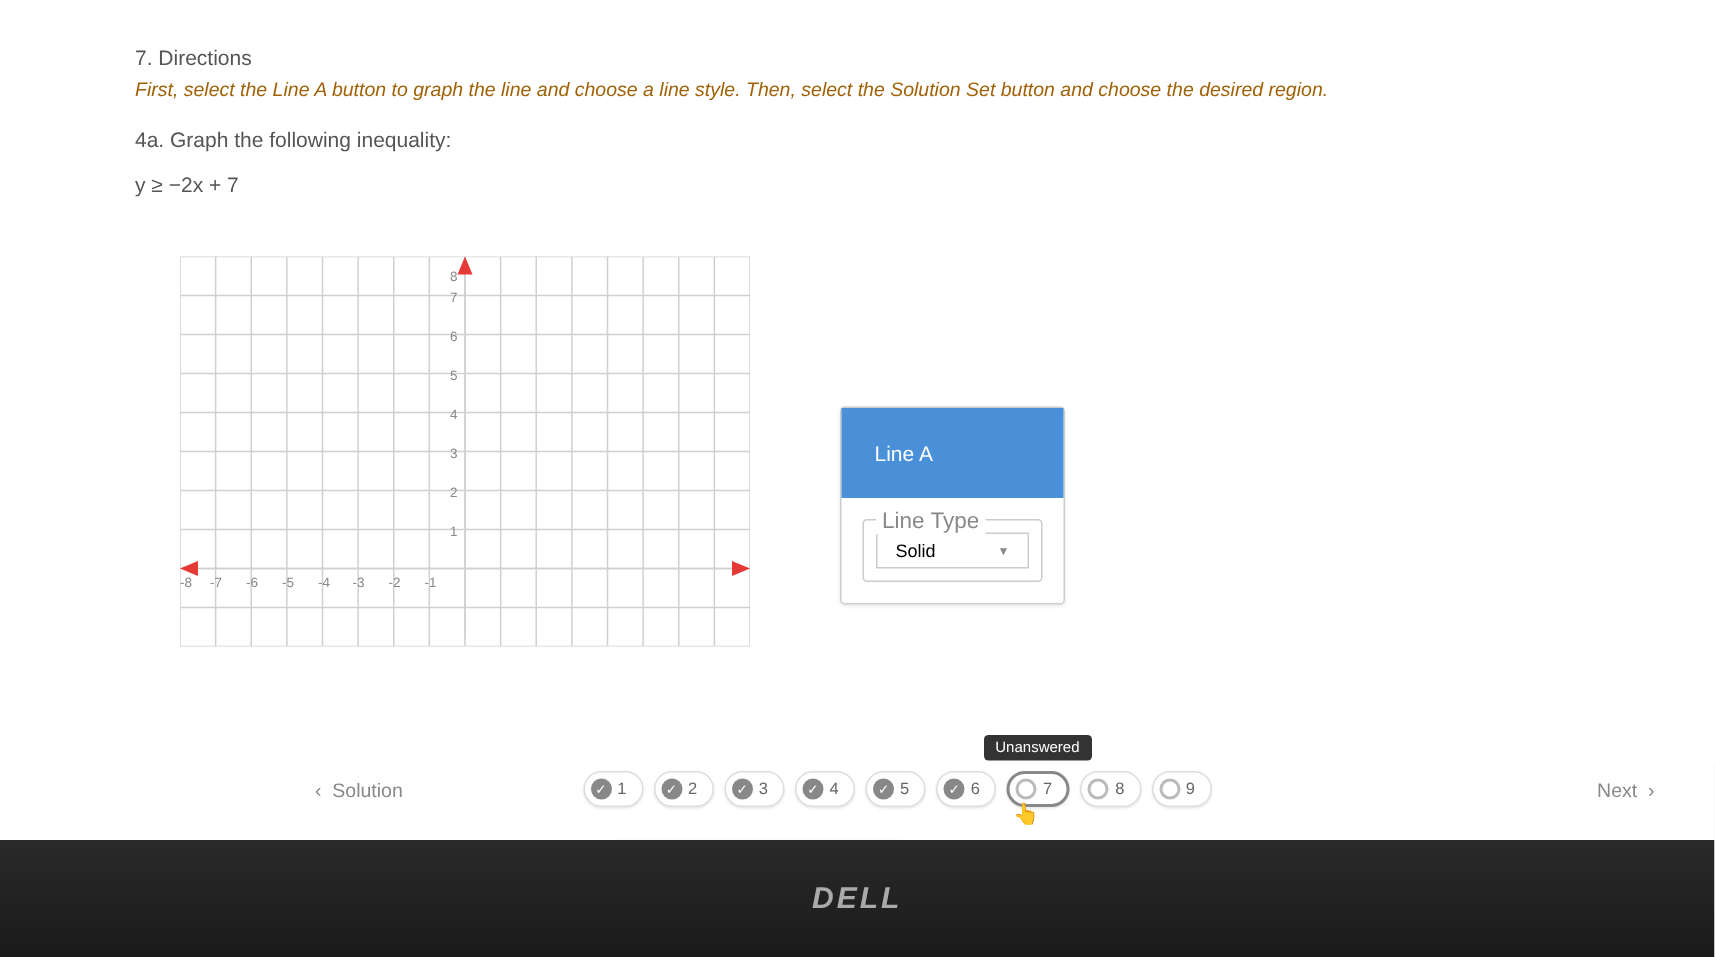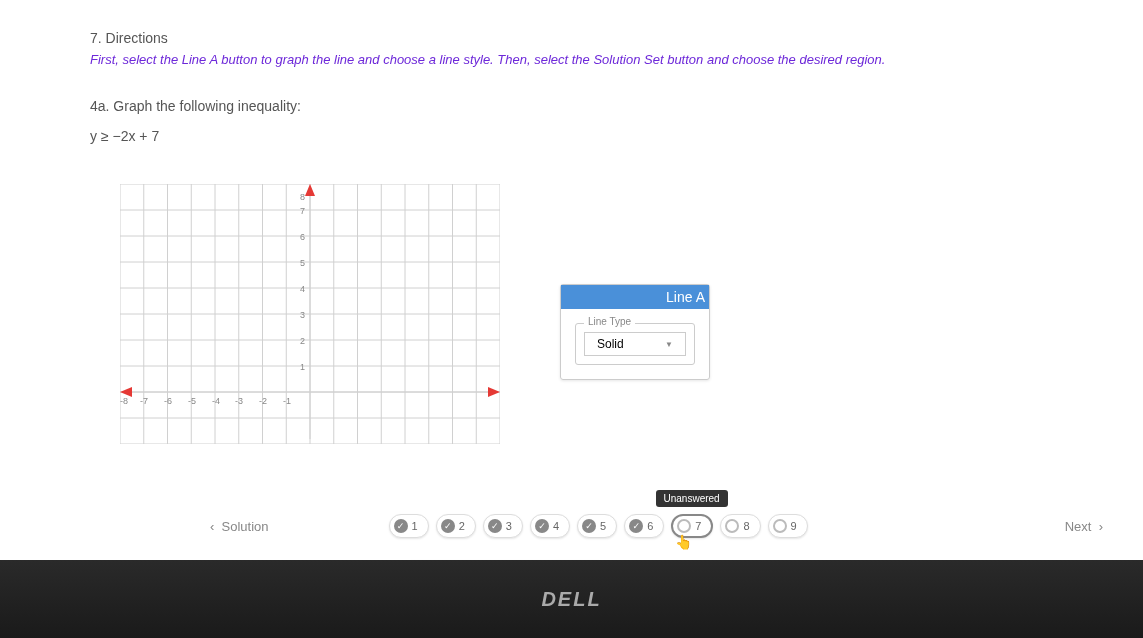"First, select the Line A" .directions { color: #6d28d9 -> #a16207; margin-bottom: 31px -> 18px }
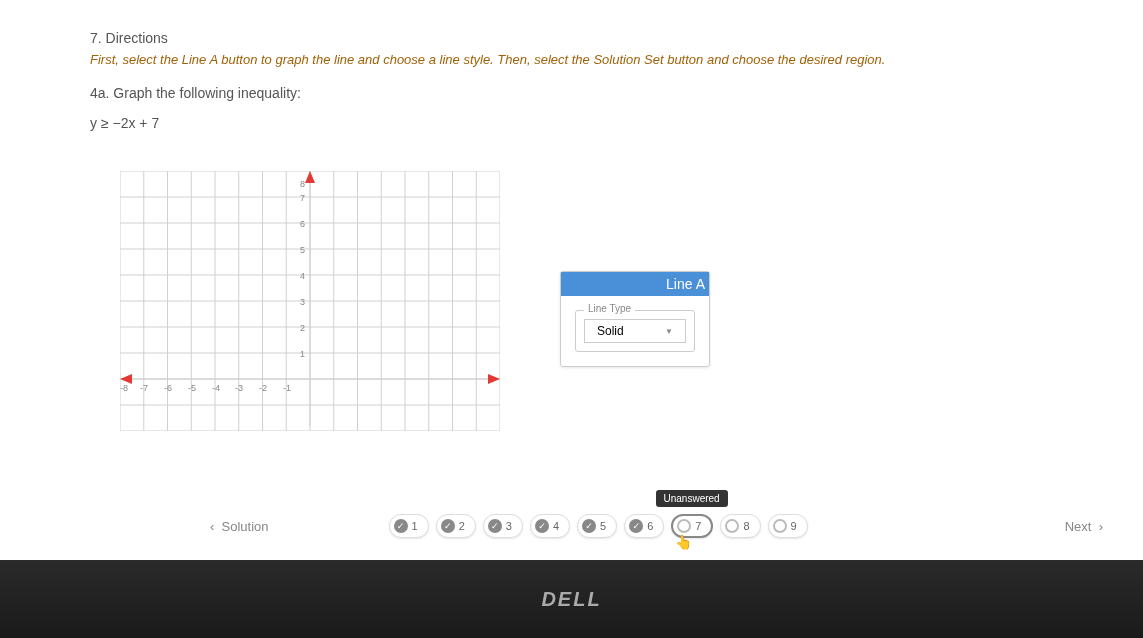"Line A" .panel-header { padding: 4px -> 22px; text-align: right -> left }
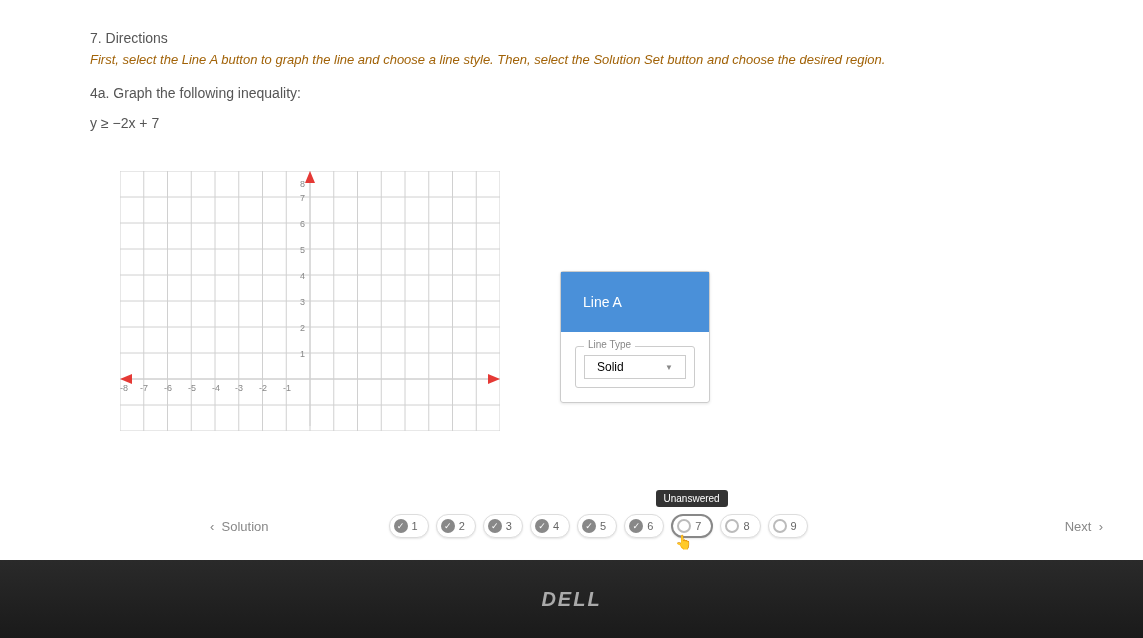"Line Type" .legend { font-size: 10px -> 15px }
